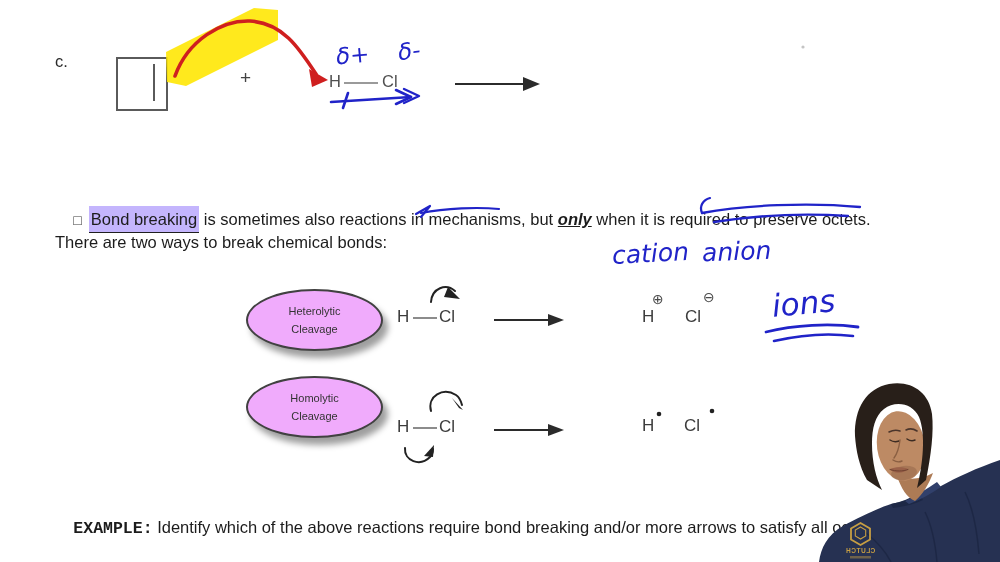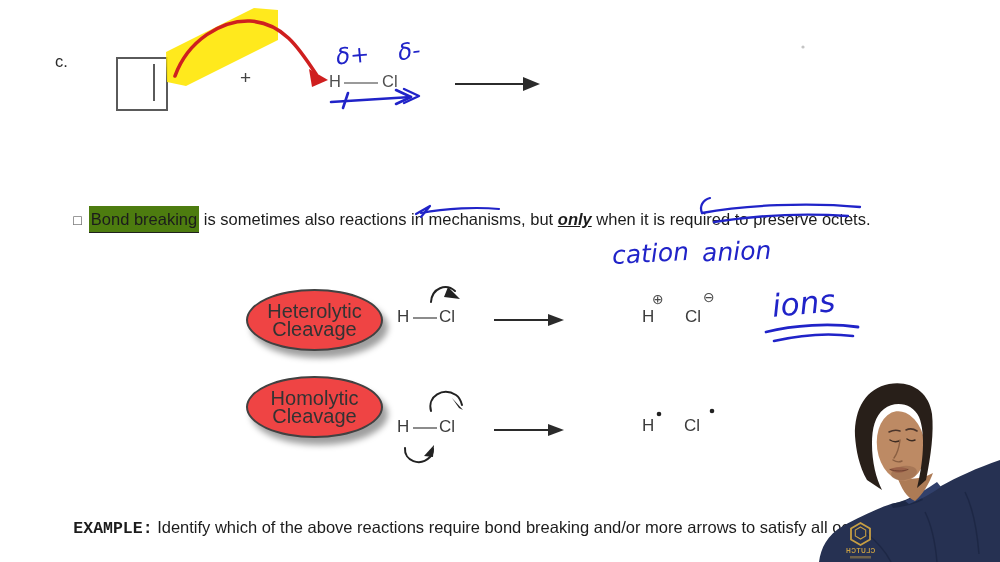"Bond breaking" .hl { background: #4d7c0f -> #c4b5fd }
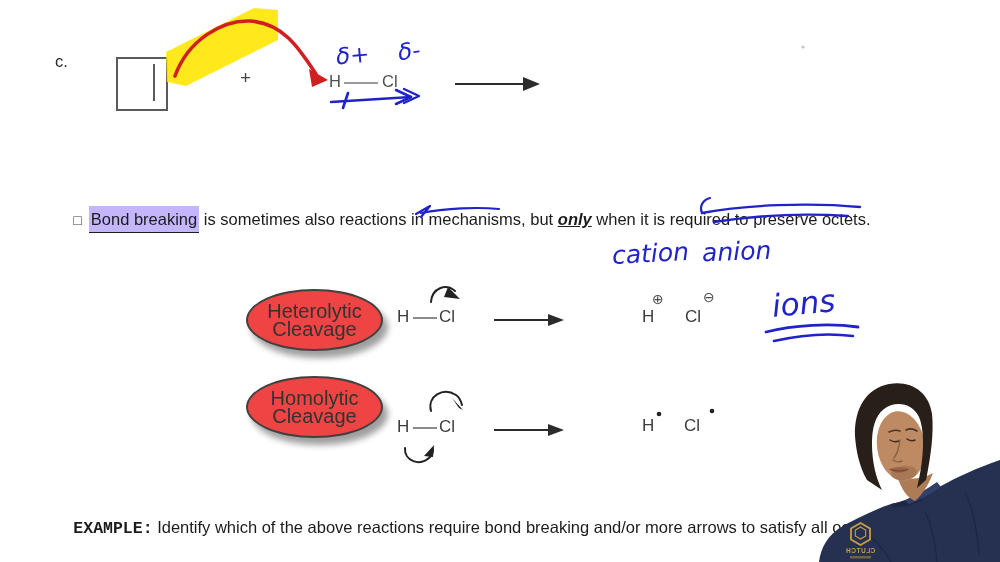"There are two ways to" div.line { html: none -> <div>There are two ways to break chemical bonds:</div> }
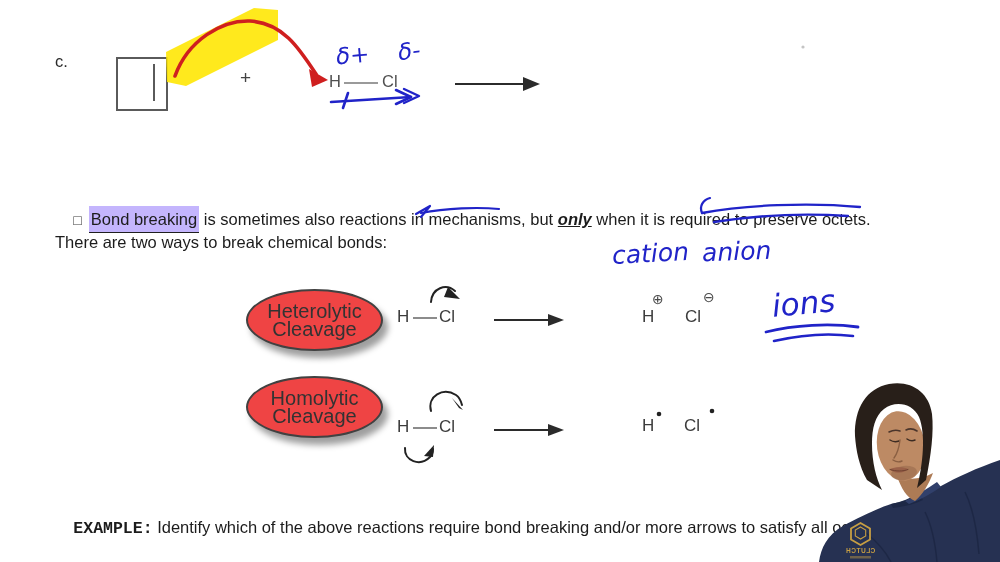"Heterolytic" .oval { background: #ef4444 -> #f0abfc; font-size: 20px -> 11px }
